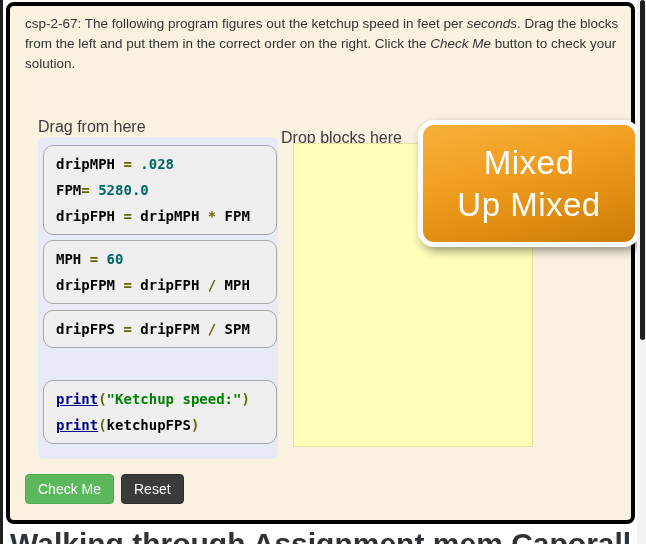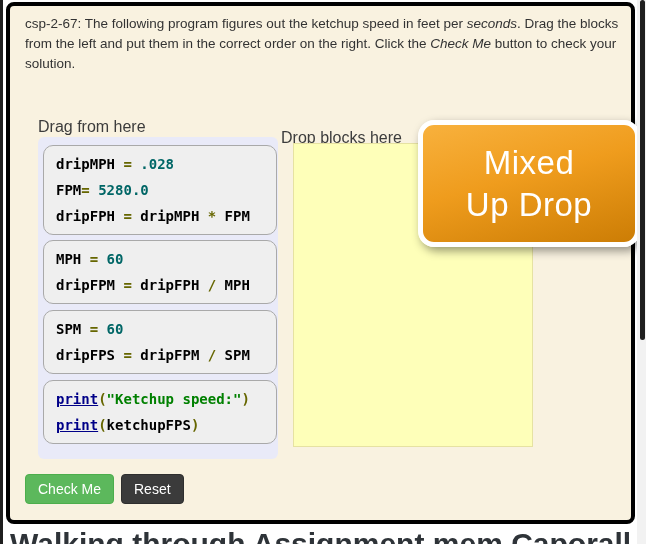"Up Drop" div.bline { text: Drop -> Mixed }
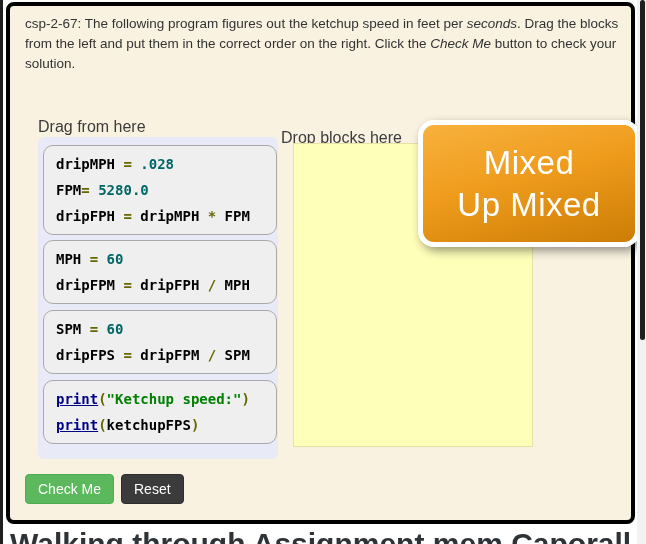"SPM = 60" div { html: <div><span>SPM </span><span>=</span><span> </span><span>60</span></div> -> none }
